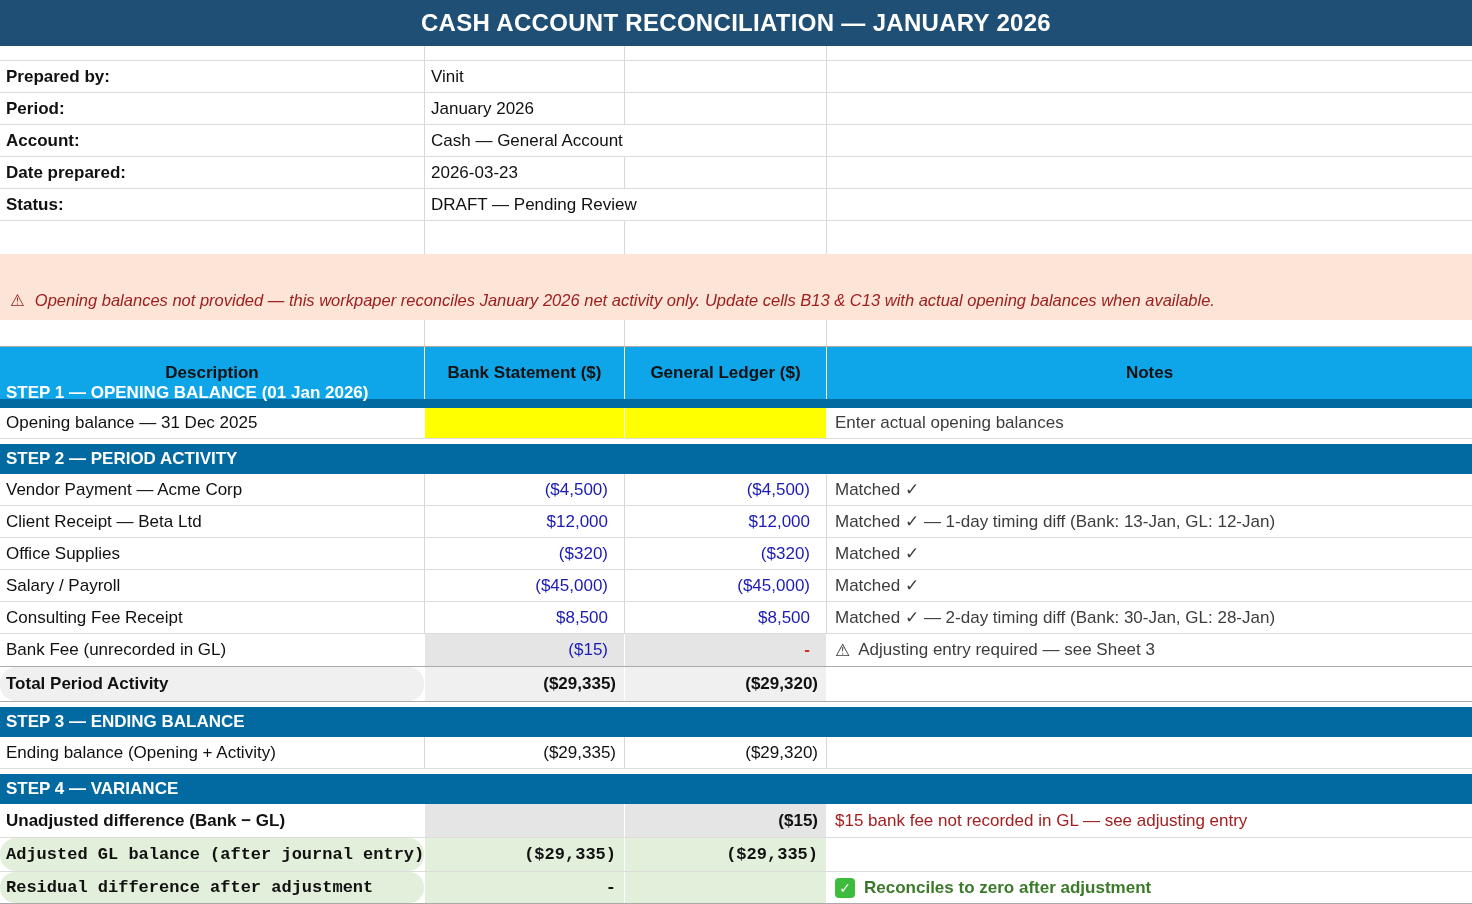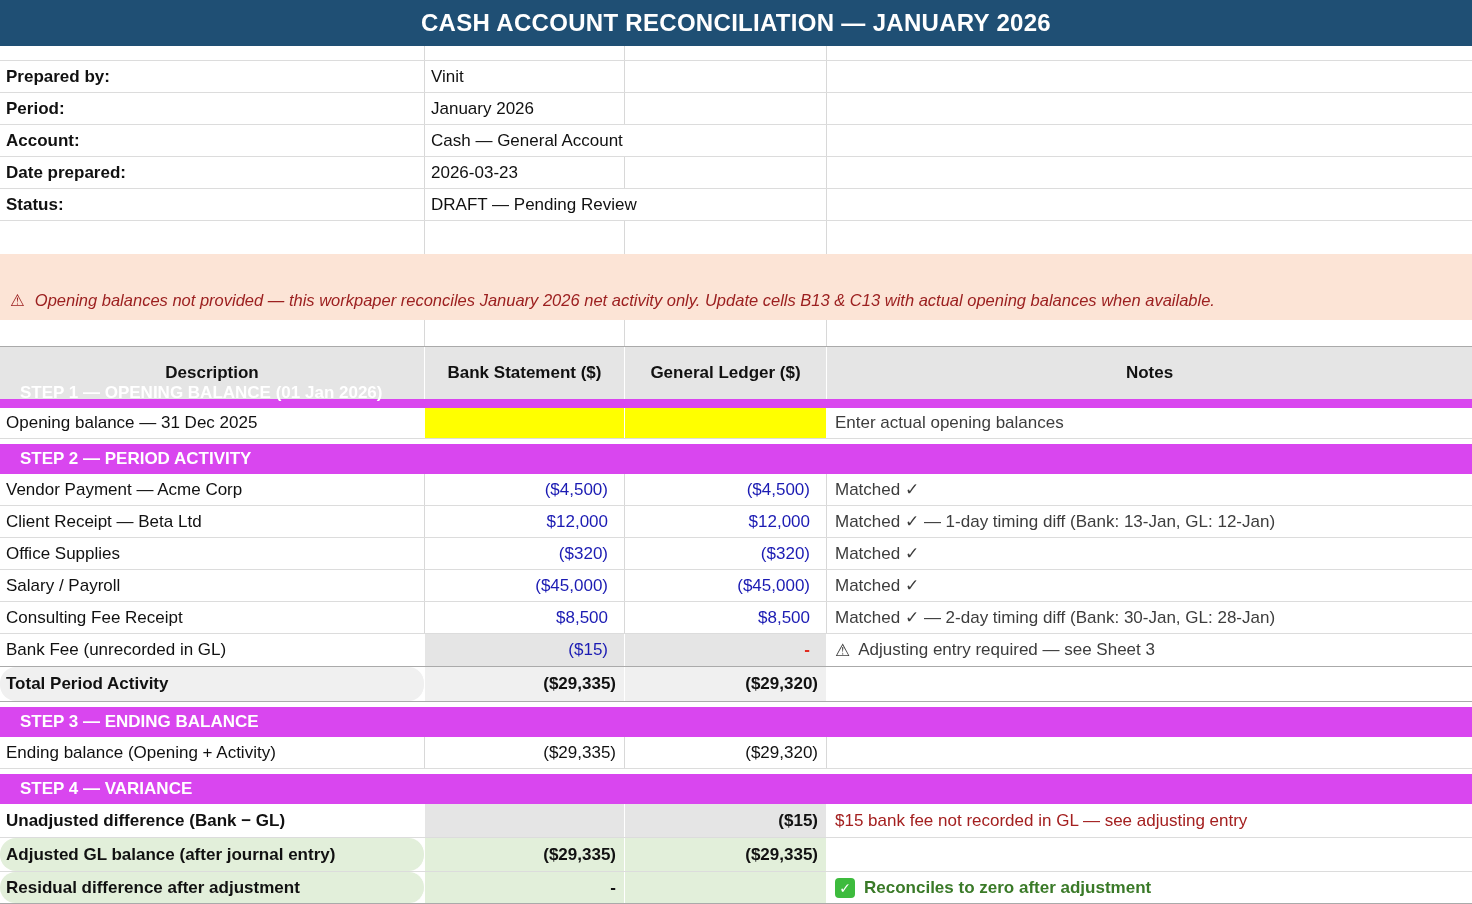"Description" .headrow > div { background: #e5e5e5 -> #0ea5e9 }
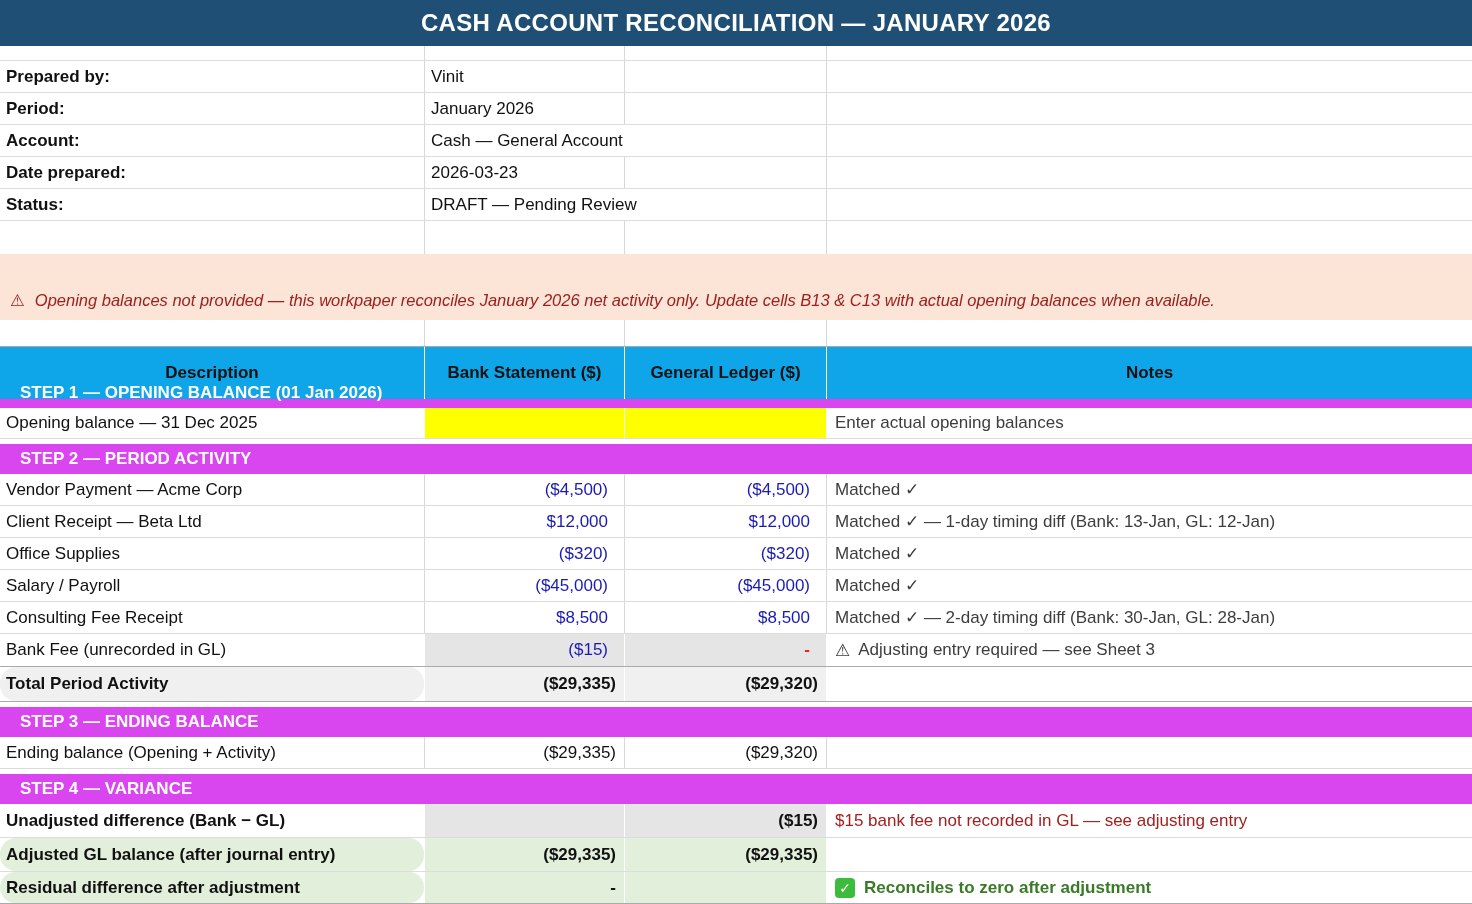"STEP 1 — OPENING BALANCE" .band { background: #d946ef -> #0369a1; padding-left: 20px -> 6px }
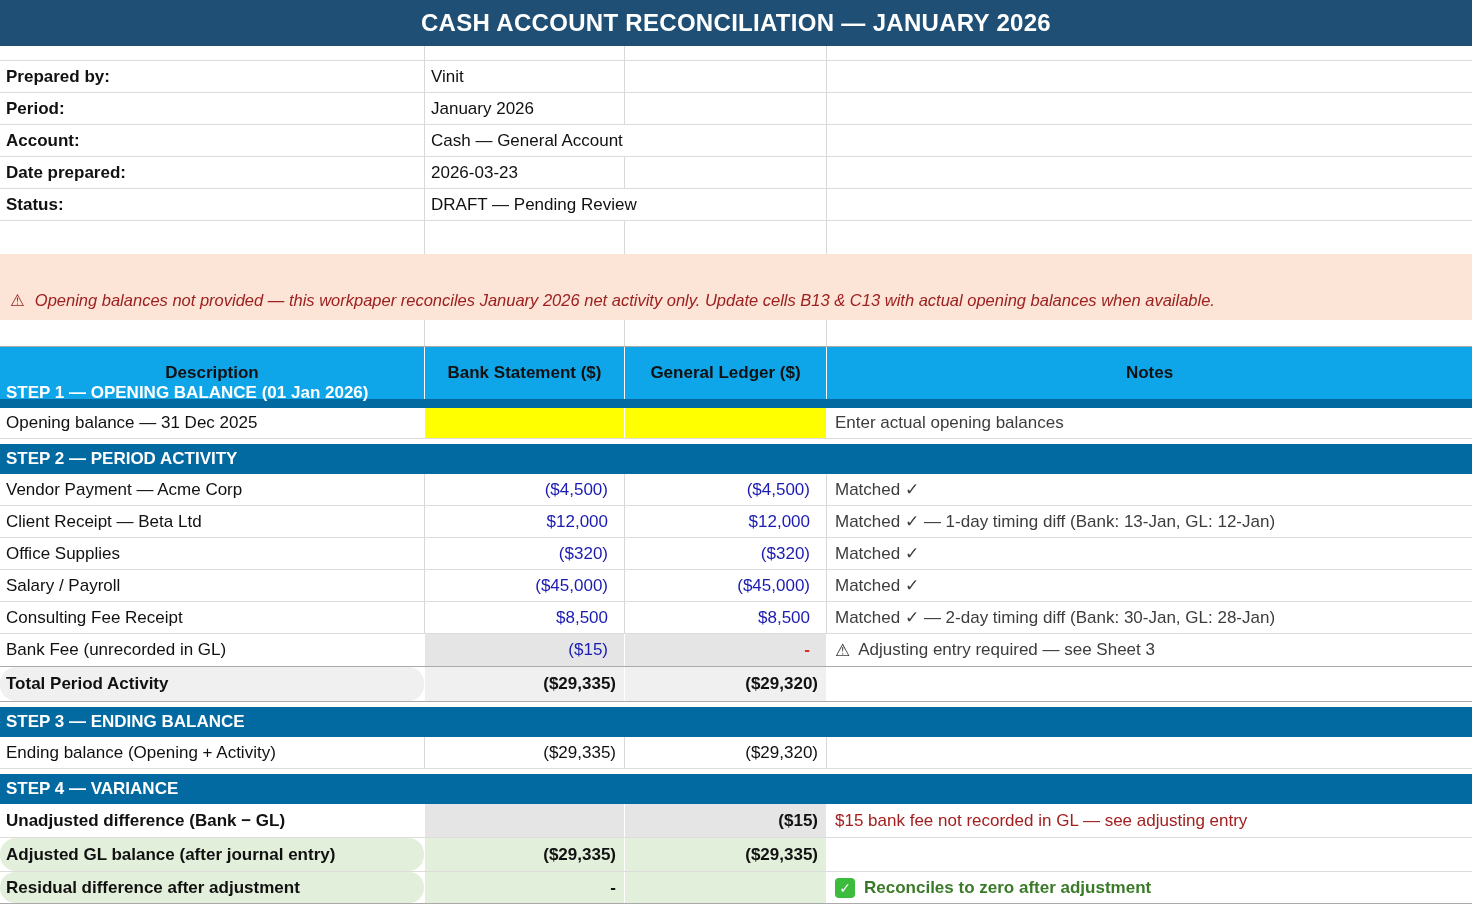"Adjusted GL balance (after journal" .green { font-family: none -> Liberation Mono, monospace }
